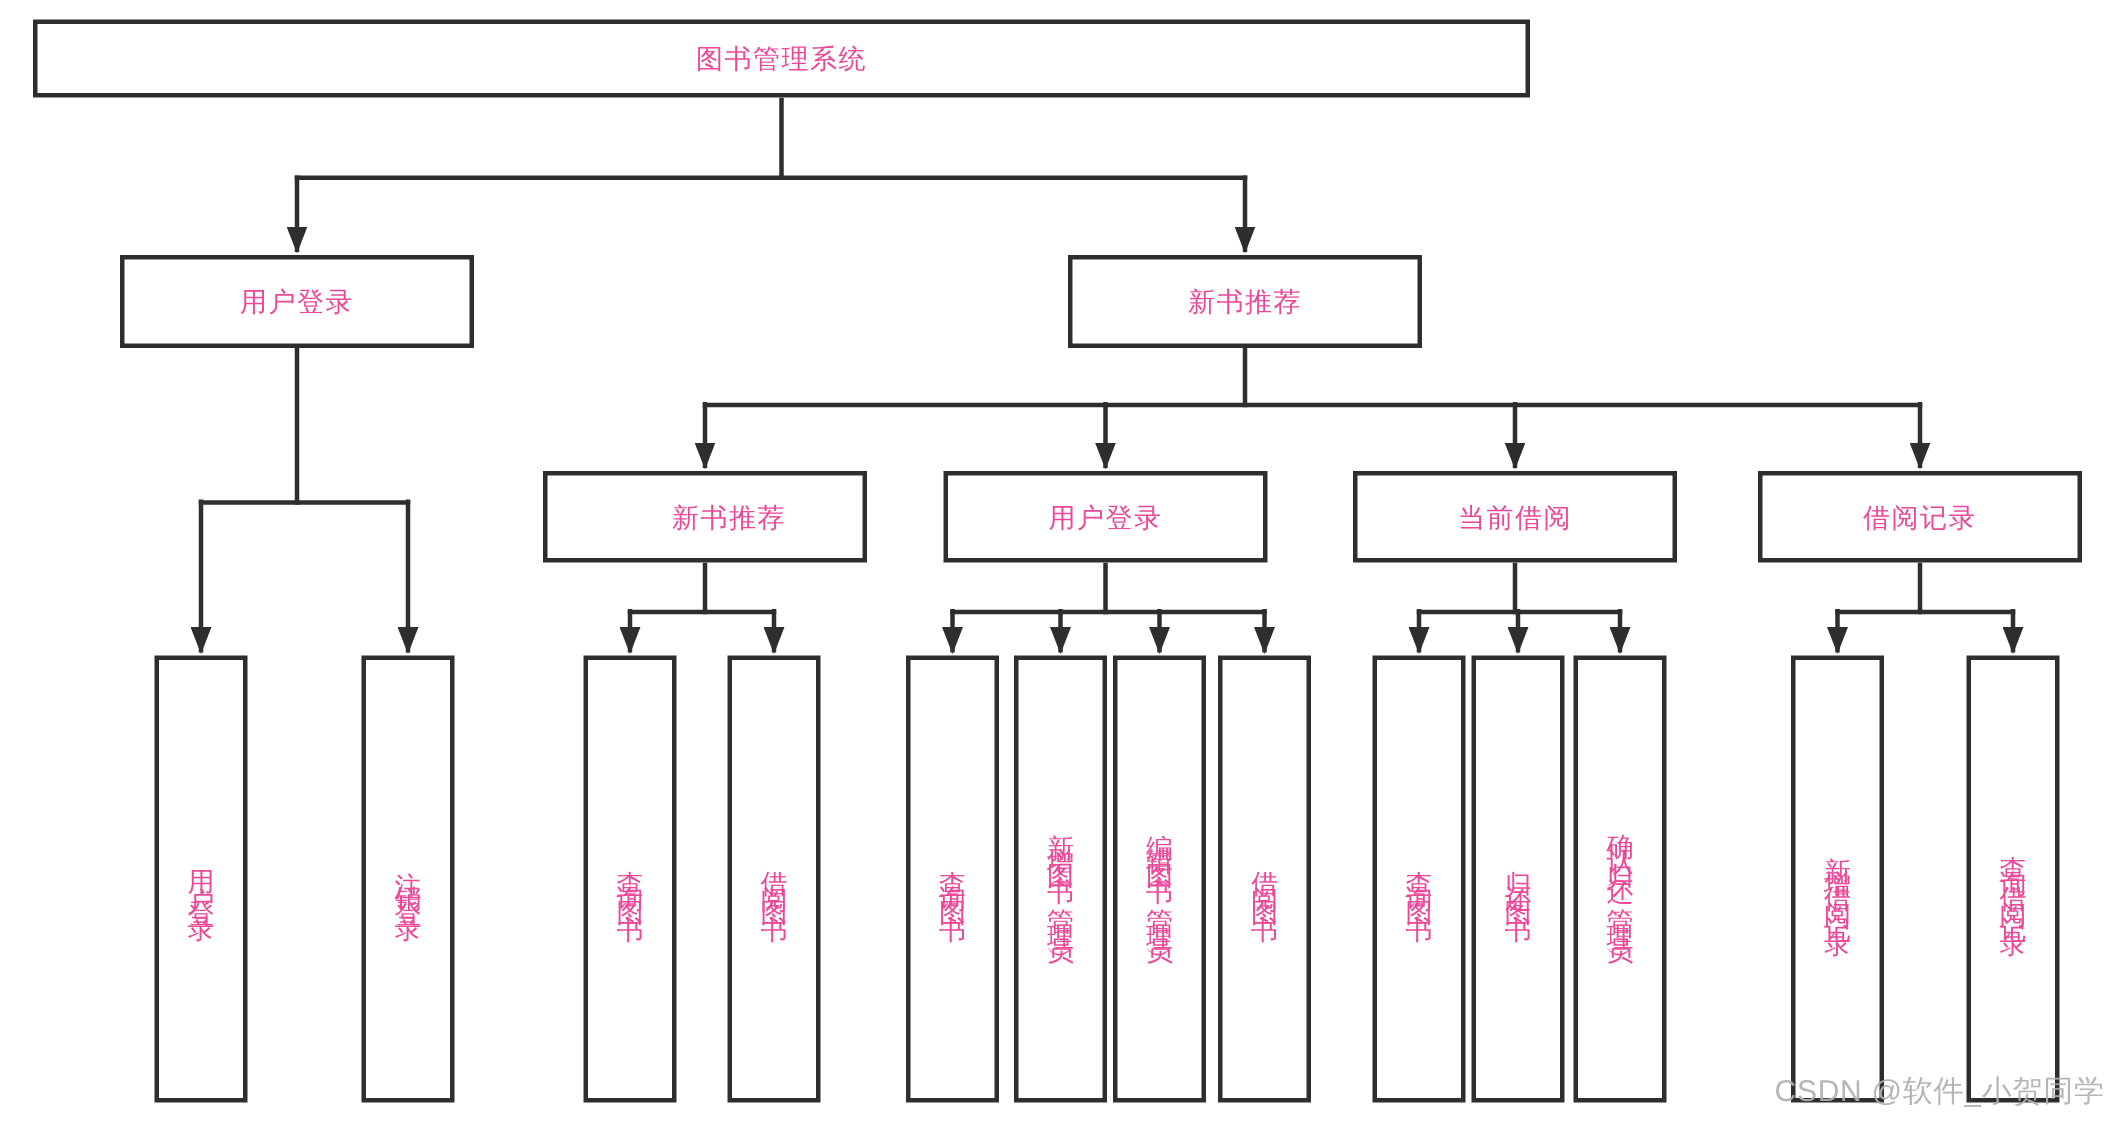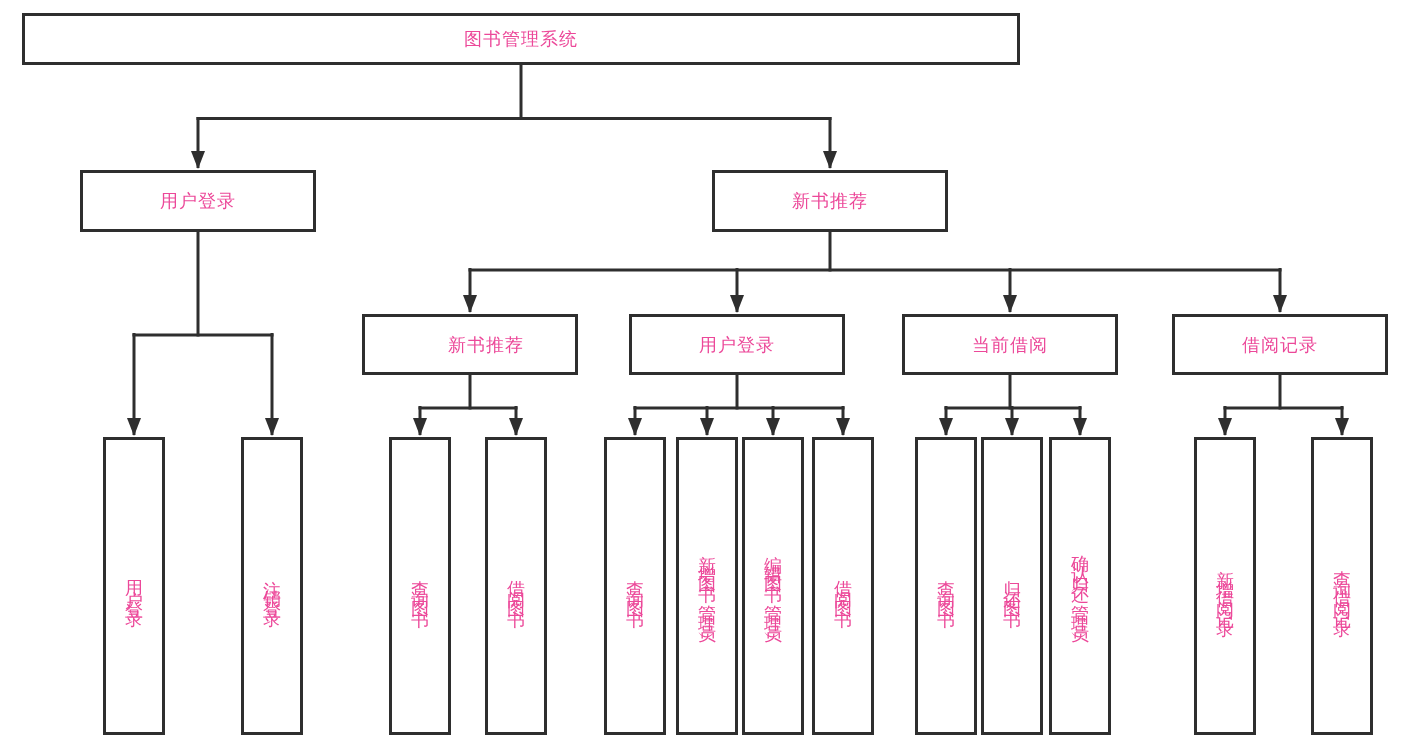"CSDN @软件_小贺同学" div.watermark { html: none -> <div>CSDN @软件_小贺同学</div> }
